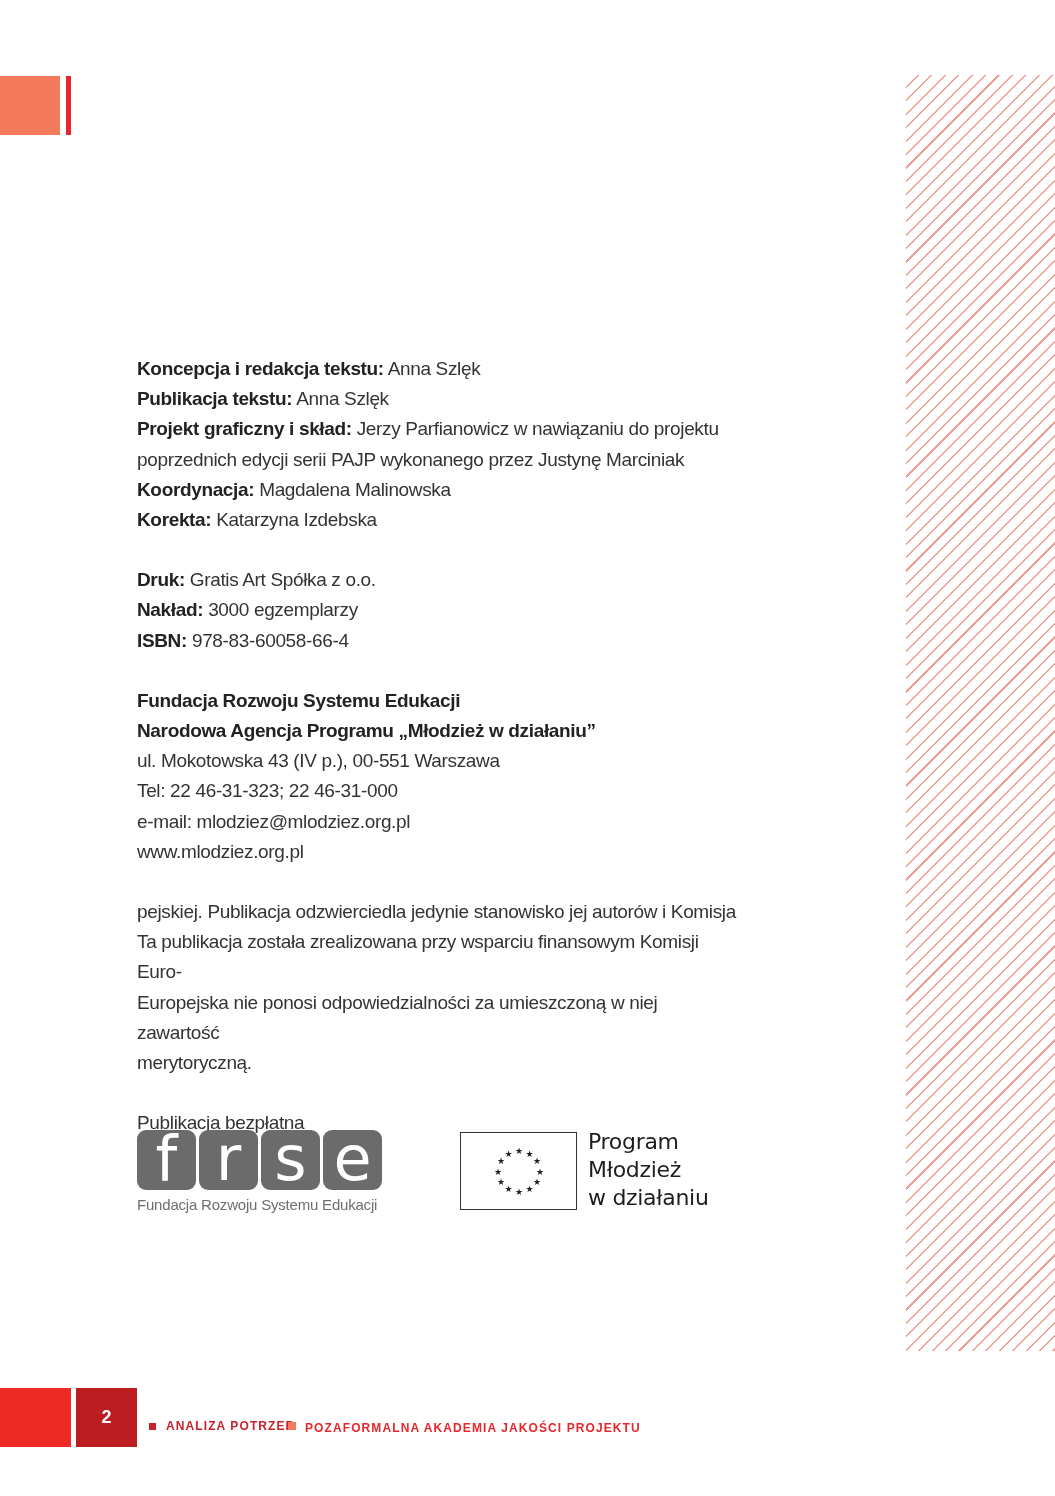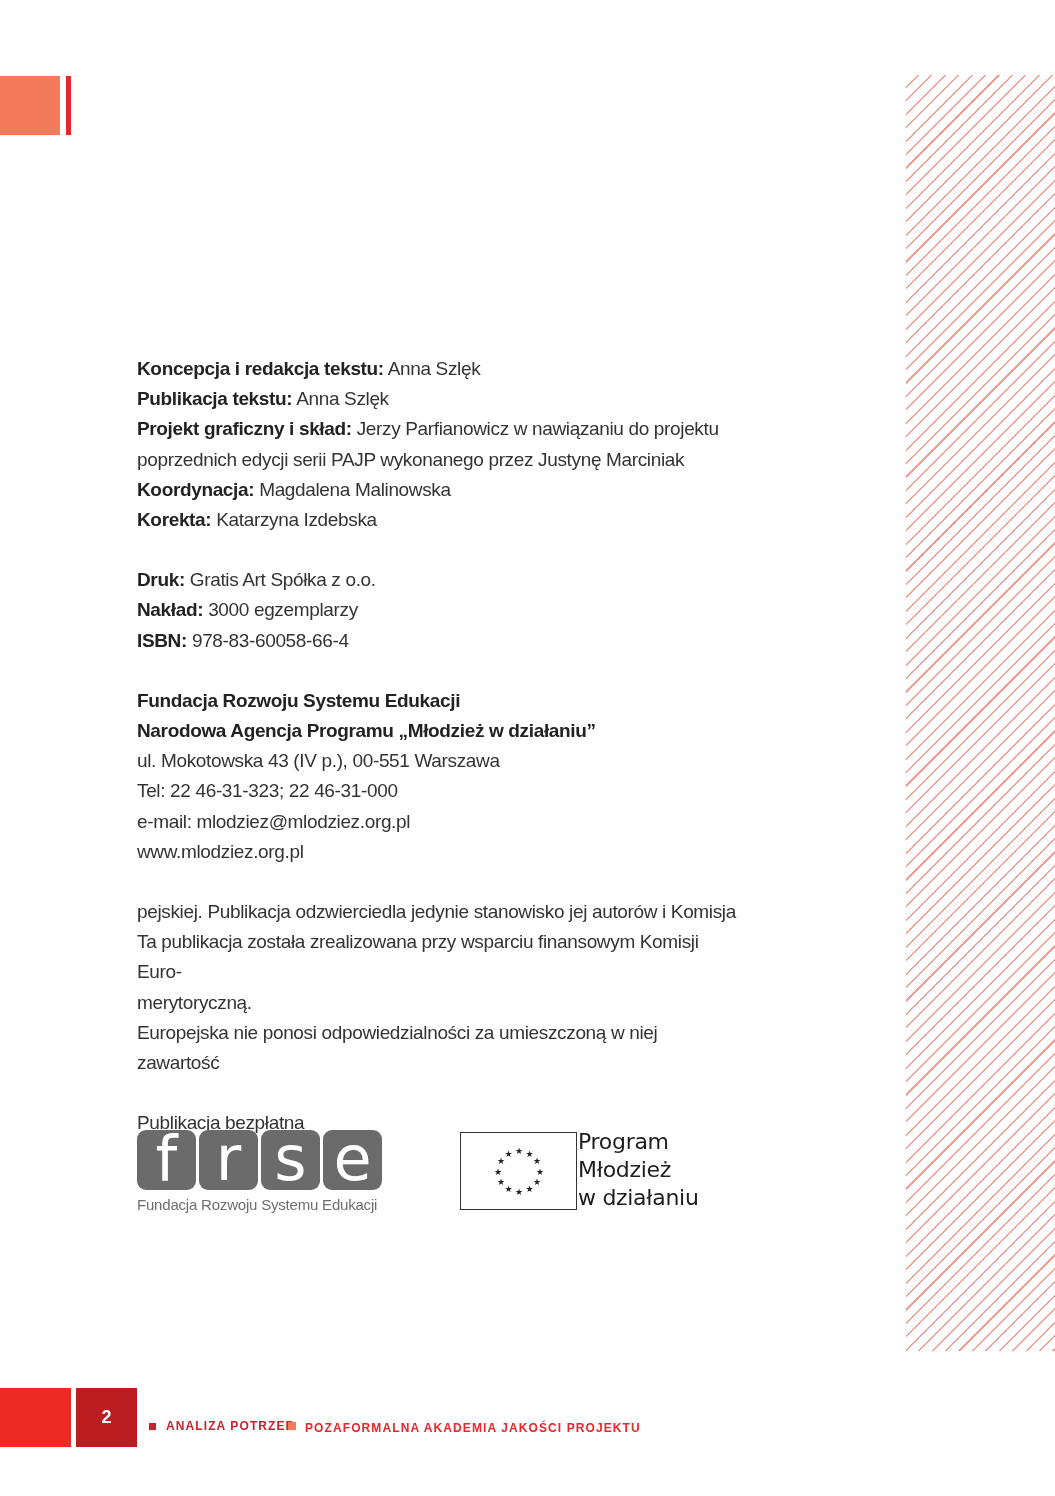"merytoryczną." p.plain { order: before "Europejska nie ponosi odpowiedzialności" -> after "Europejska nie ponosi odpowiedzialności" }
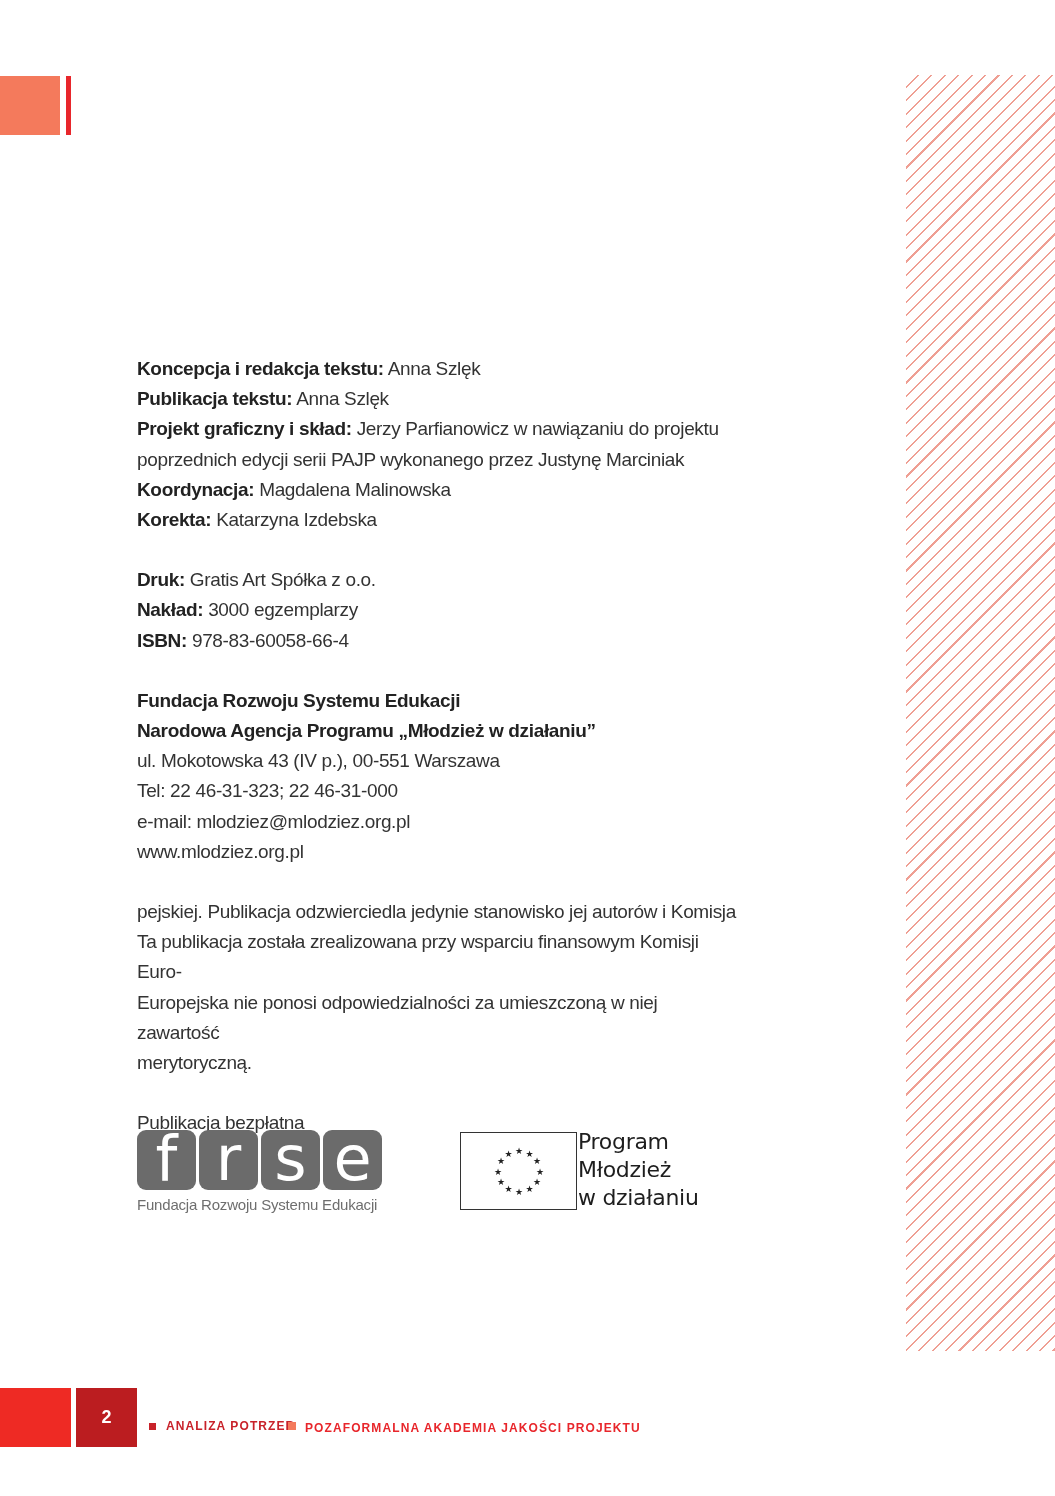"Program" .eu-text { left: 441px -> 451px }
